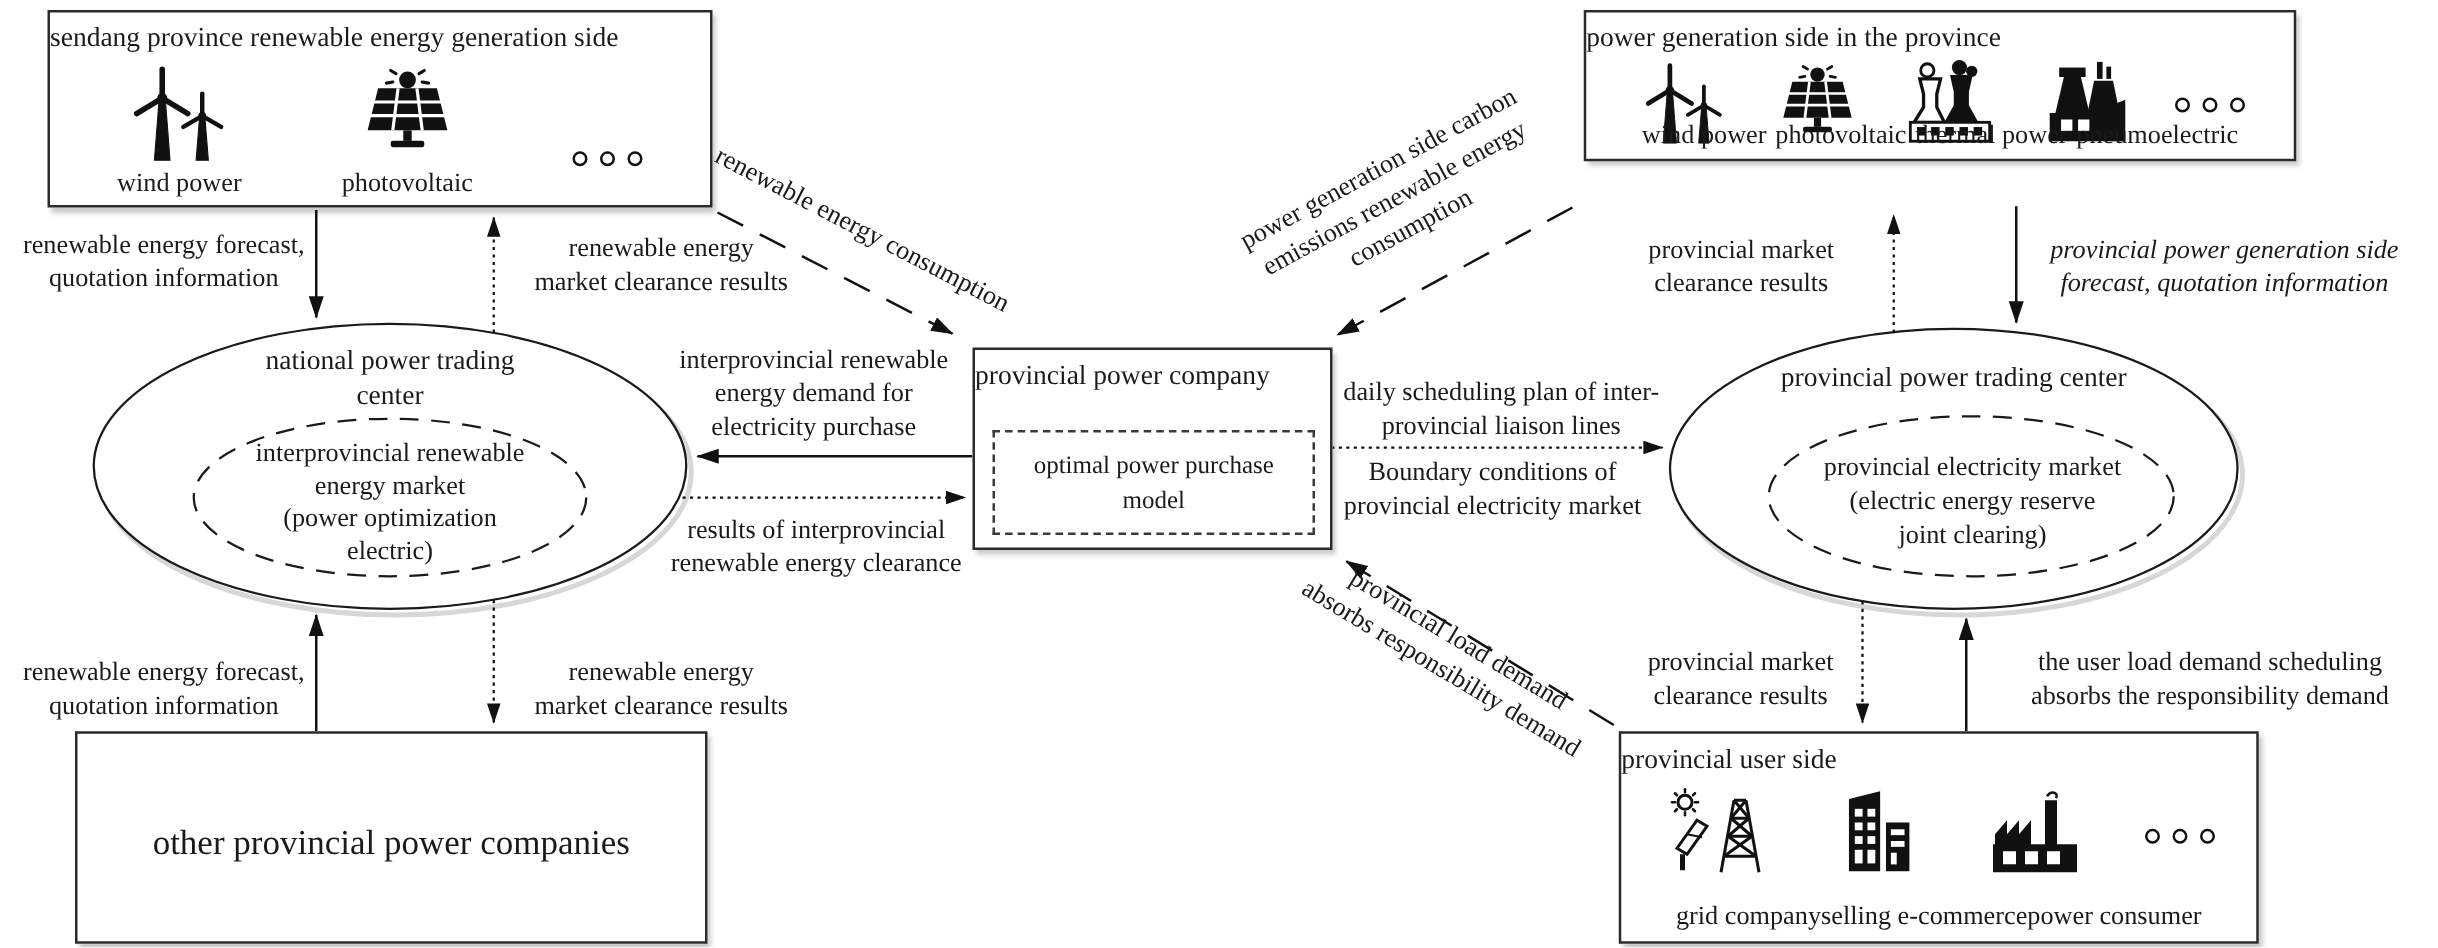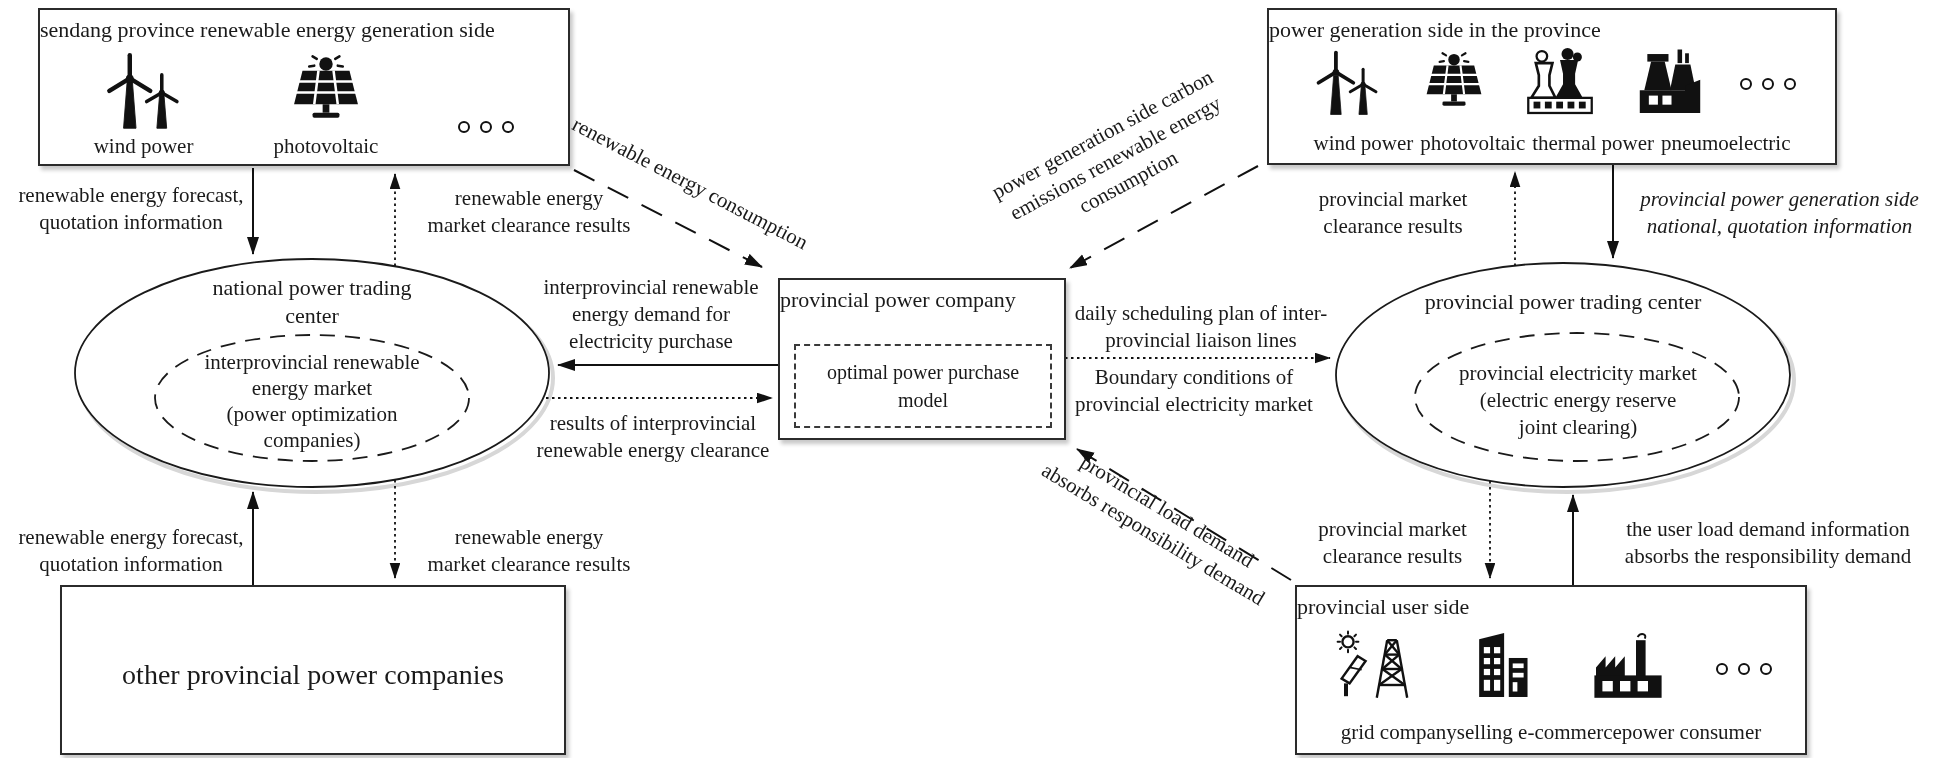"power generation side in the" div.box { height: 157px -> 121px }
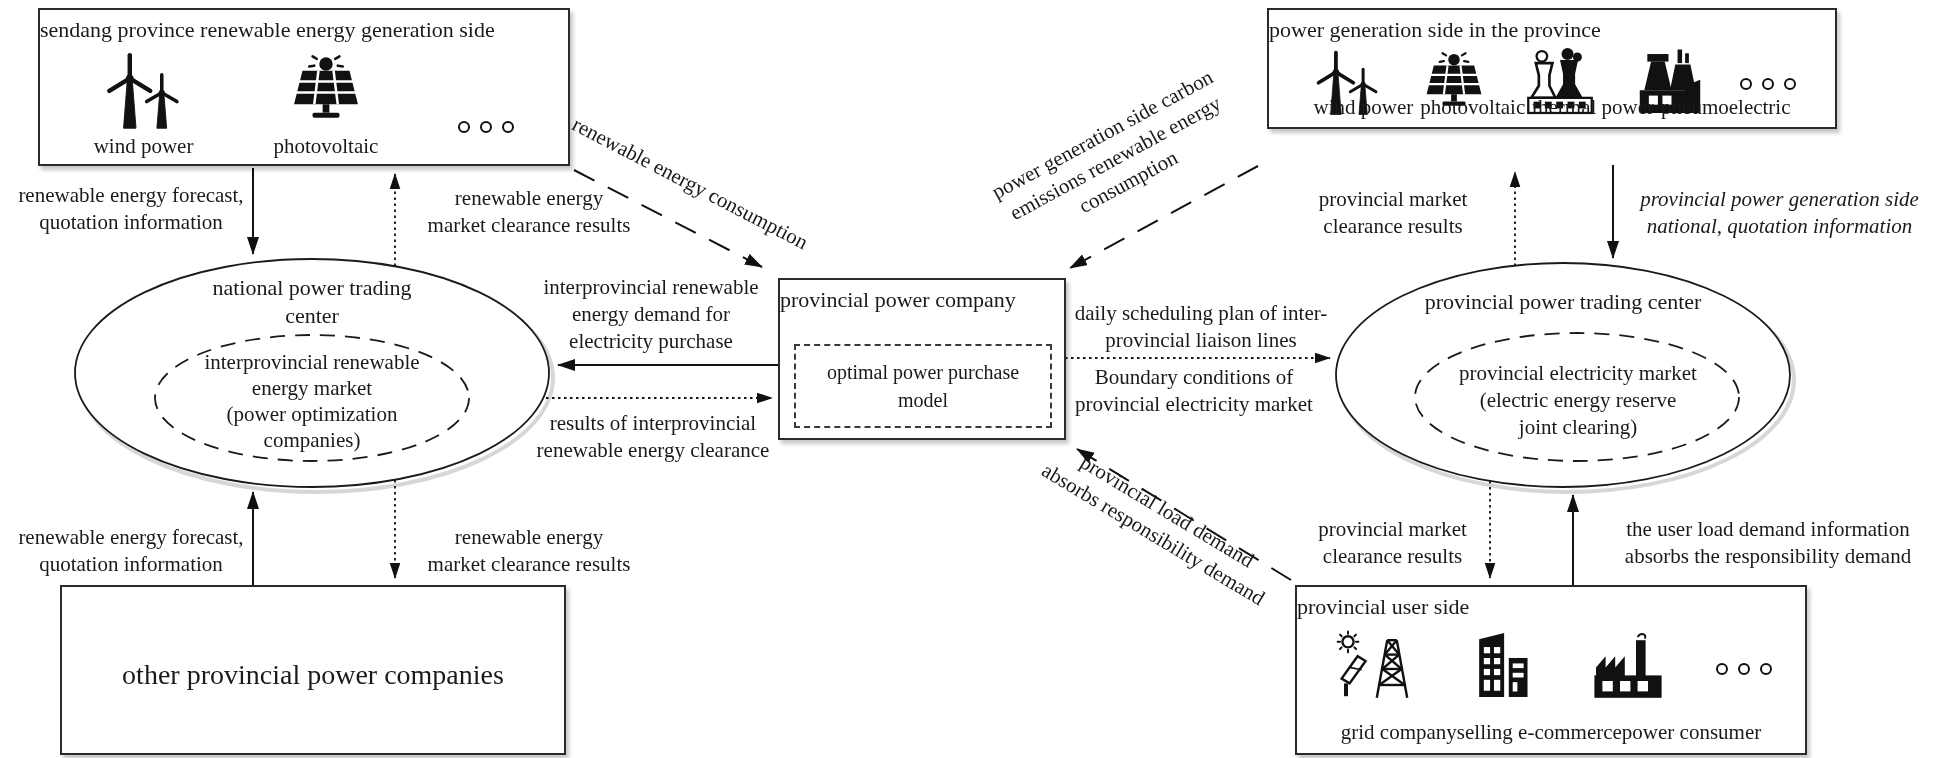"national, quotation information" div { text: national -> forecast }
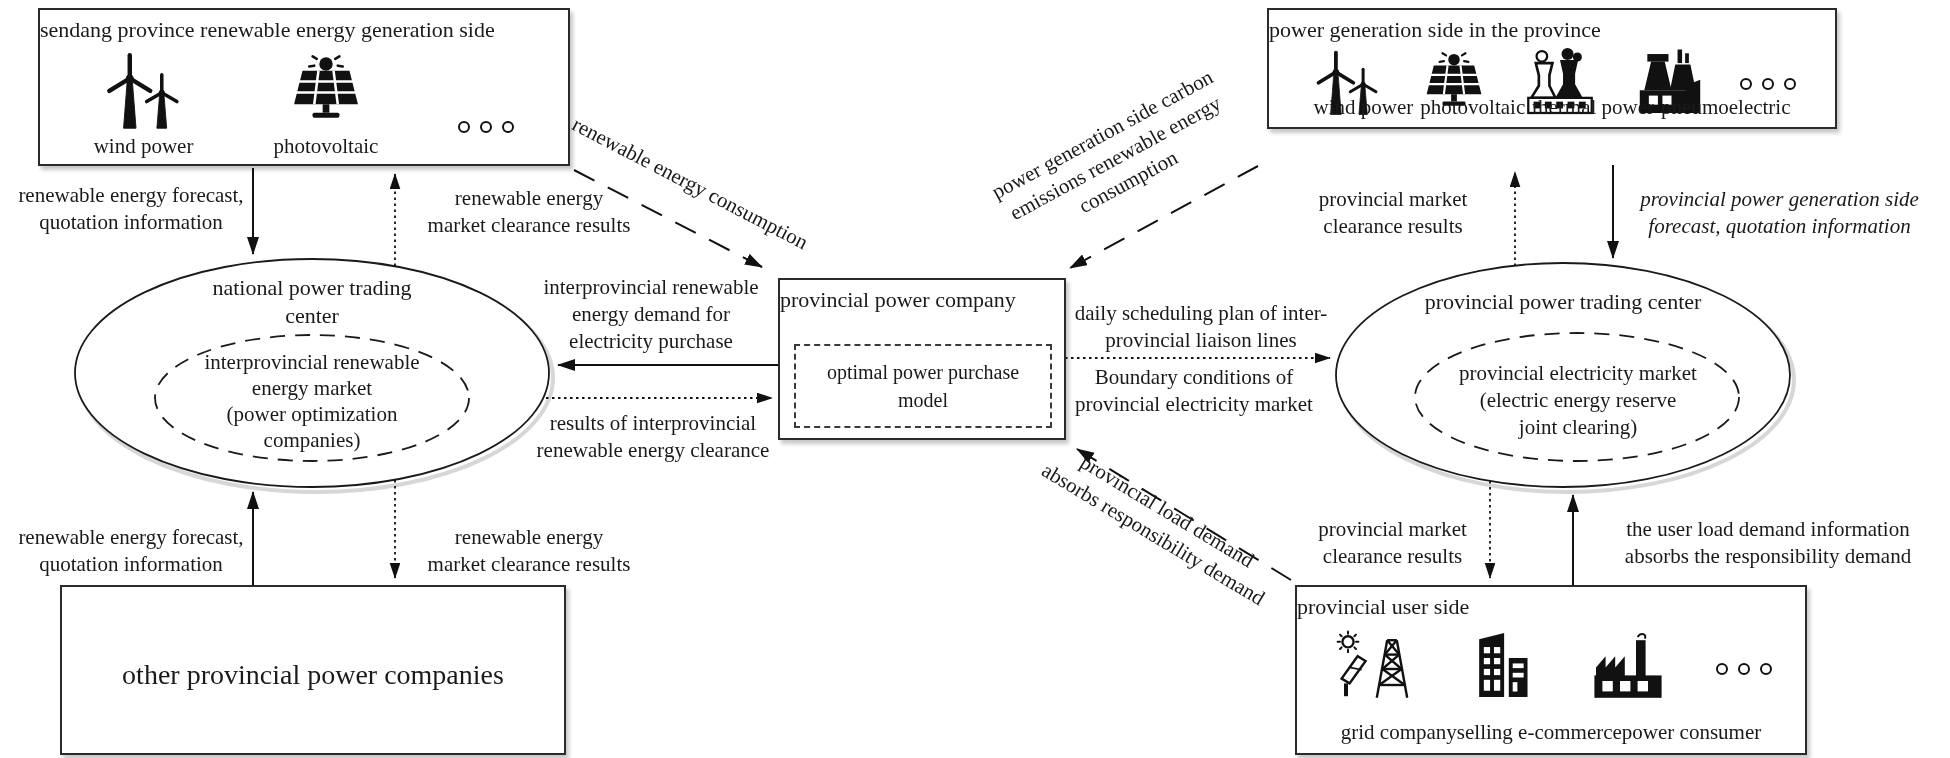"companies)" div { text: companies -> electric }
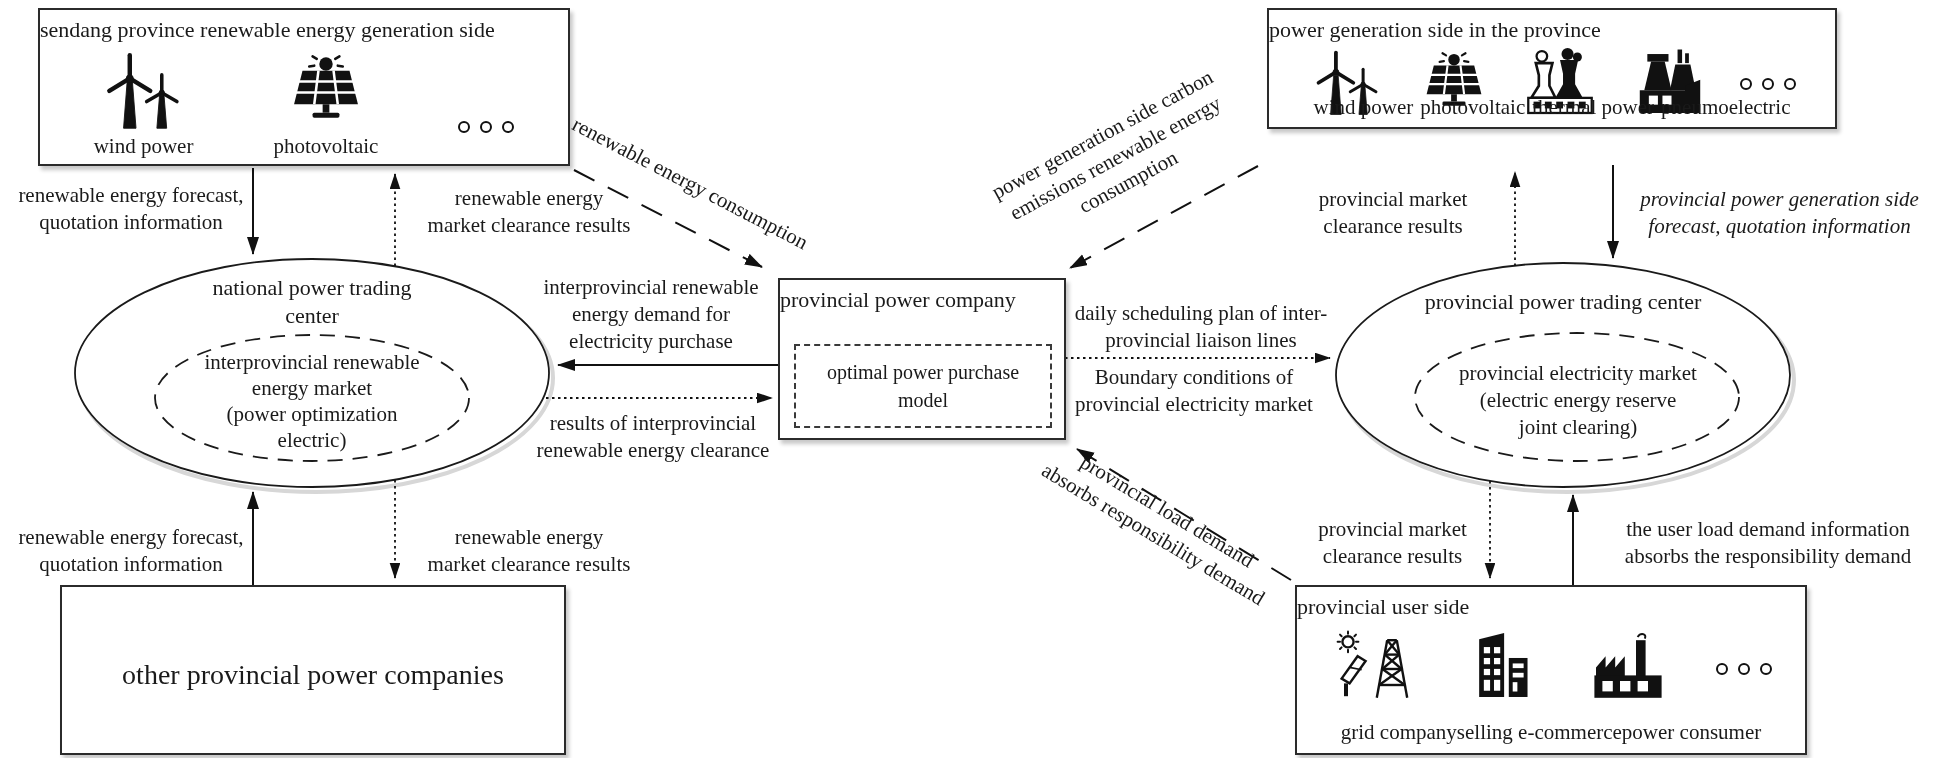"the user load demand information" div { text: information -> scheduling }
